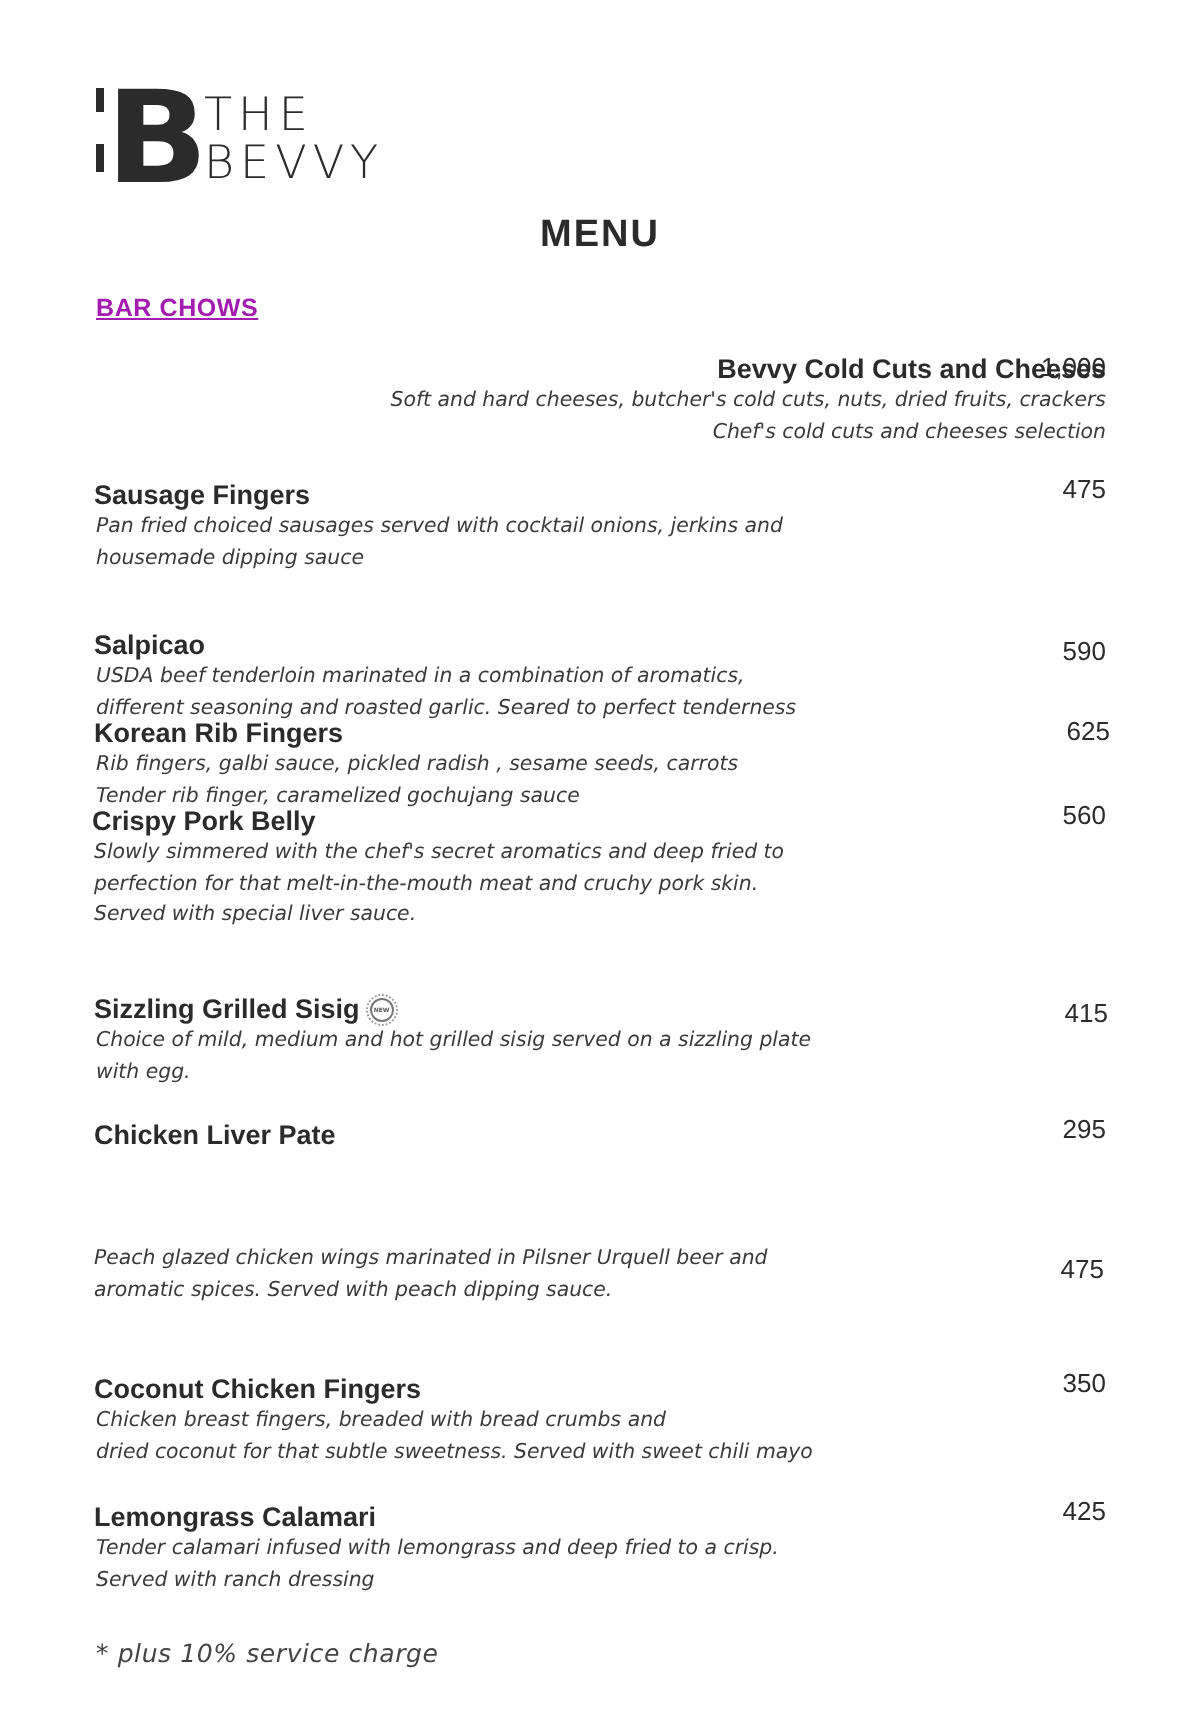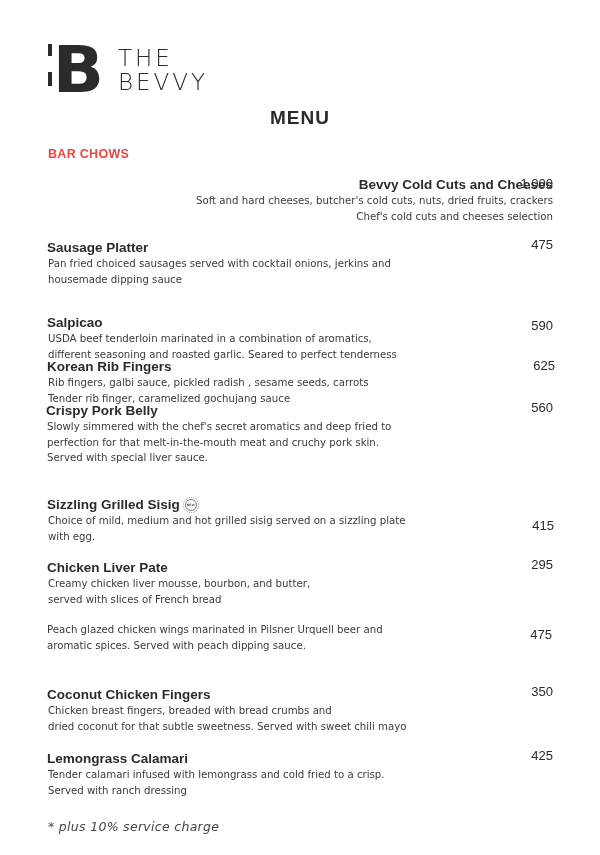"THE" .logo-text { margin-left: 20px -> 4px }
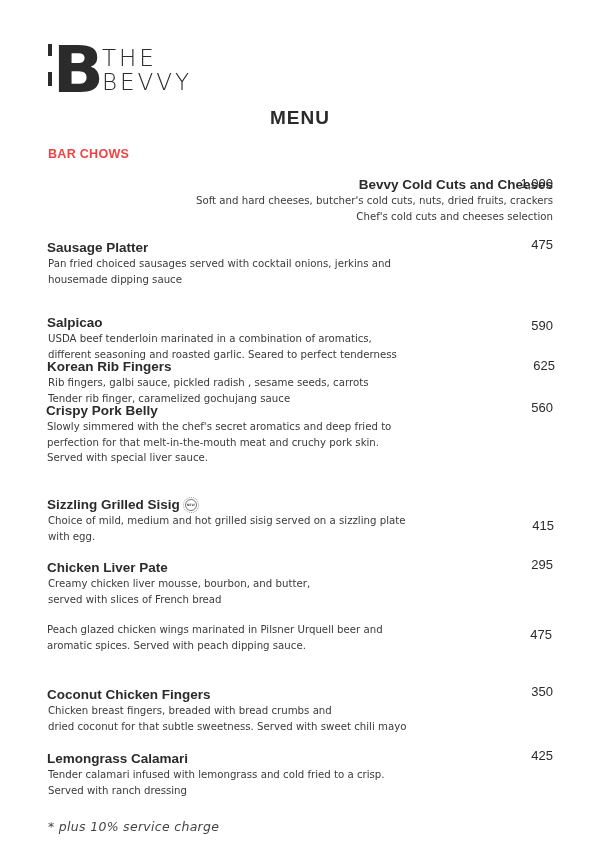"BAR CHOWS" .section { color: #ef4444 -> #a21caf; text-decoration: none -> underline }
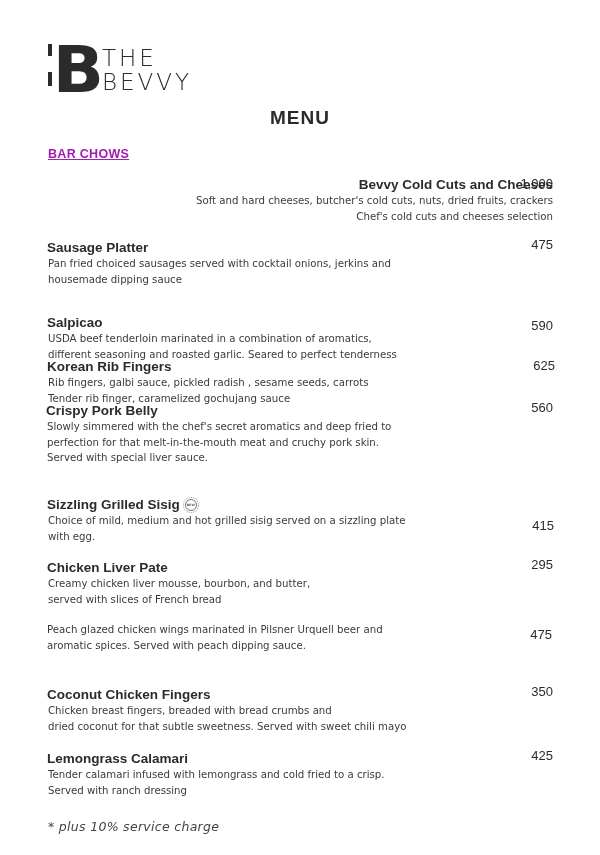"Soft and hard cheeses, butcher's" .item .desc { font-style: none -> italic }
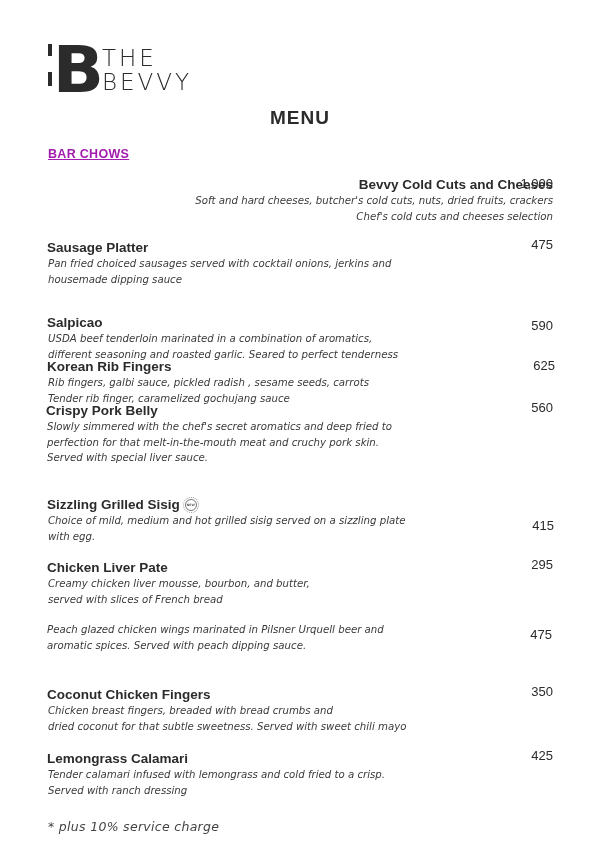"Sausage Platter" span { text: Platter -> Fingers }
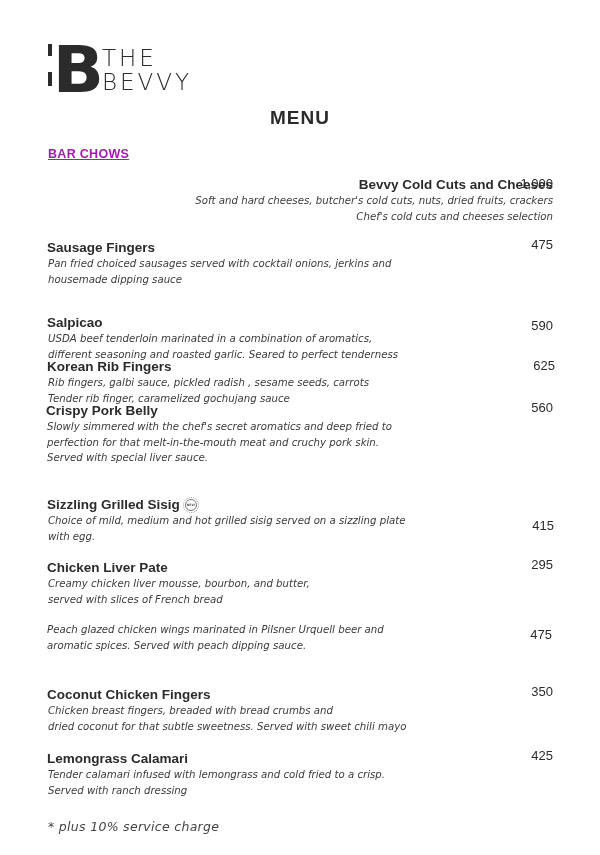"415" div.price { top: 24px -> 5px }
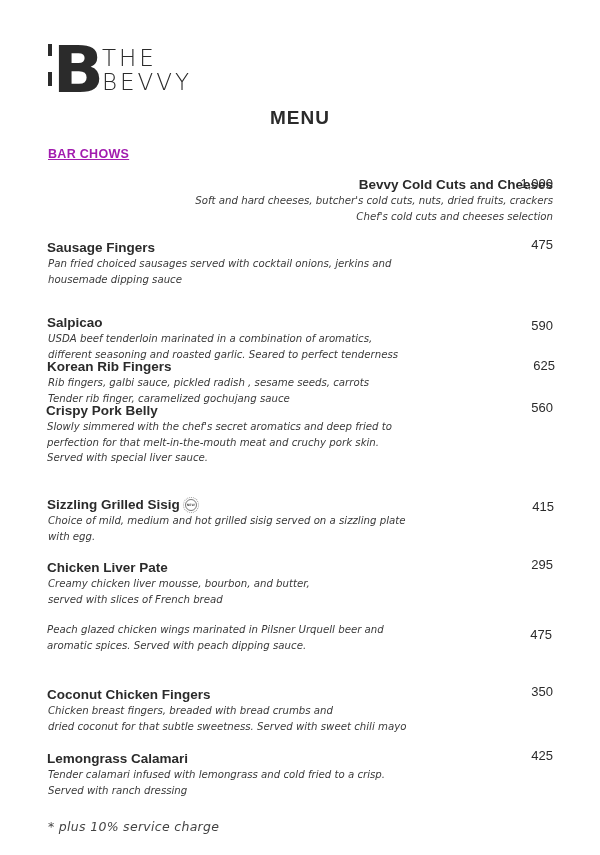"Creamy chicken liver mousse, bourbon," div.desc { html: <div>Creamy chicken liver mousse, bourbon, and butter, served with slices of French bread</div> -> none }
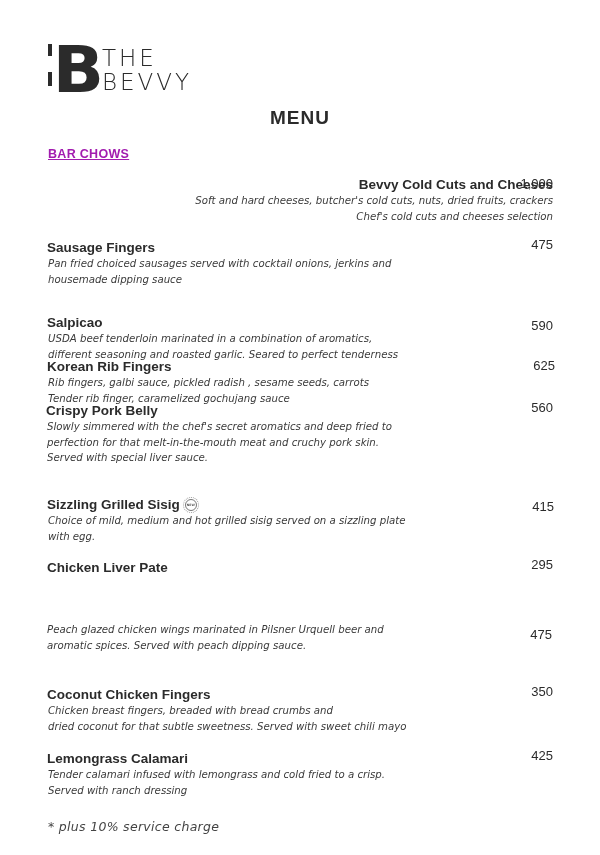"Tender calamari infused with lemongrass" div.desc { text: cold -> deep }
